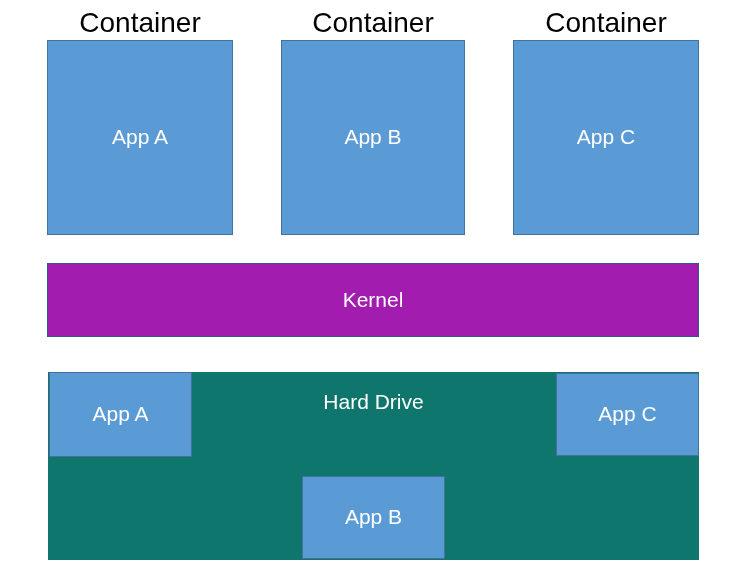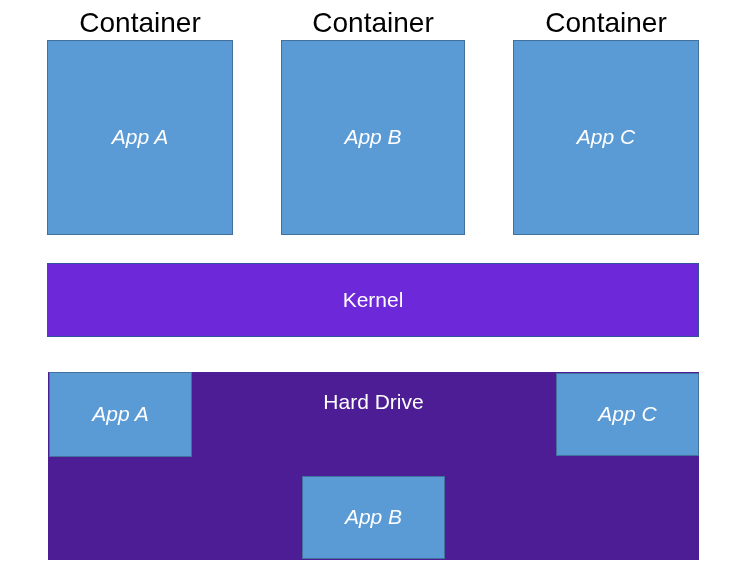"App A" .app-box { font-style: italic -> none }
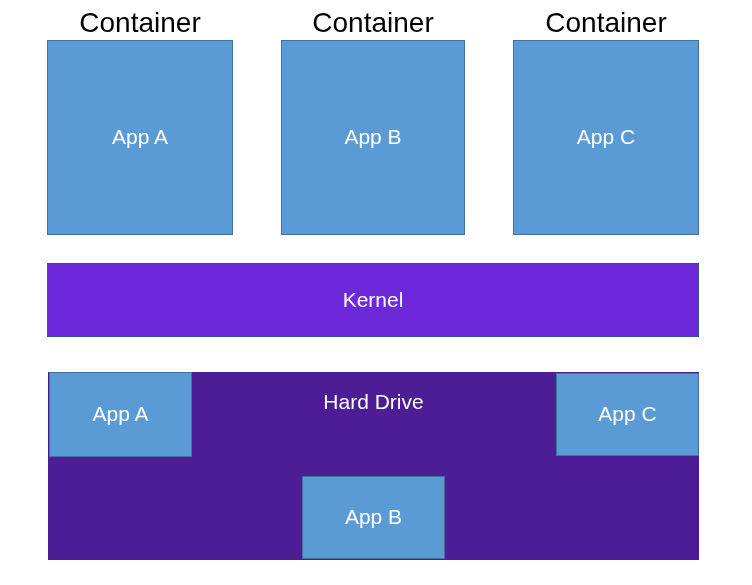"Kernel" .kernel-box { background: #6d28d9 -> #a21caf }
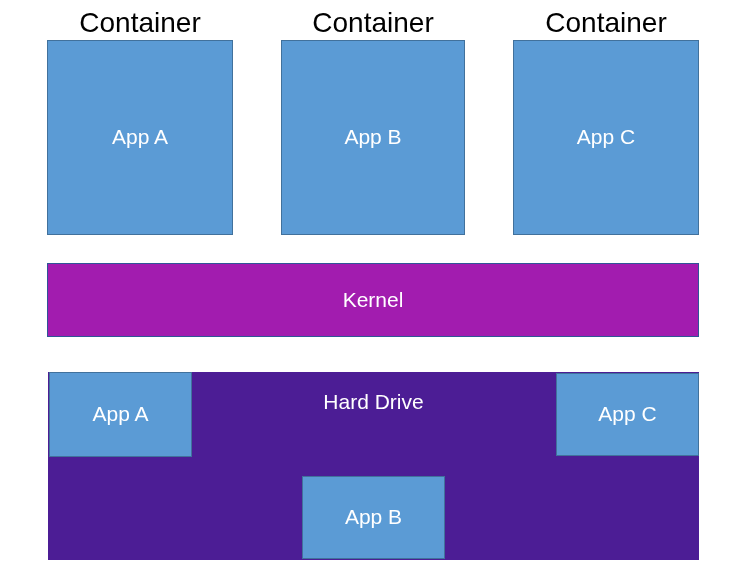"Hard Drive" .disk-box { background: #4c1d95 -> #0f766e }
